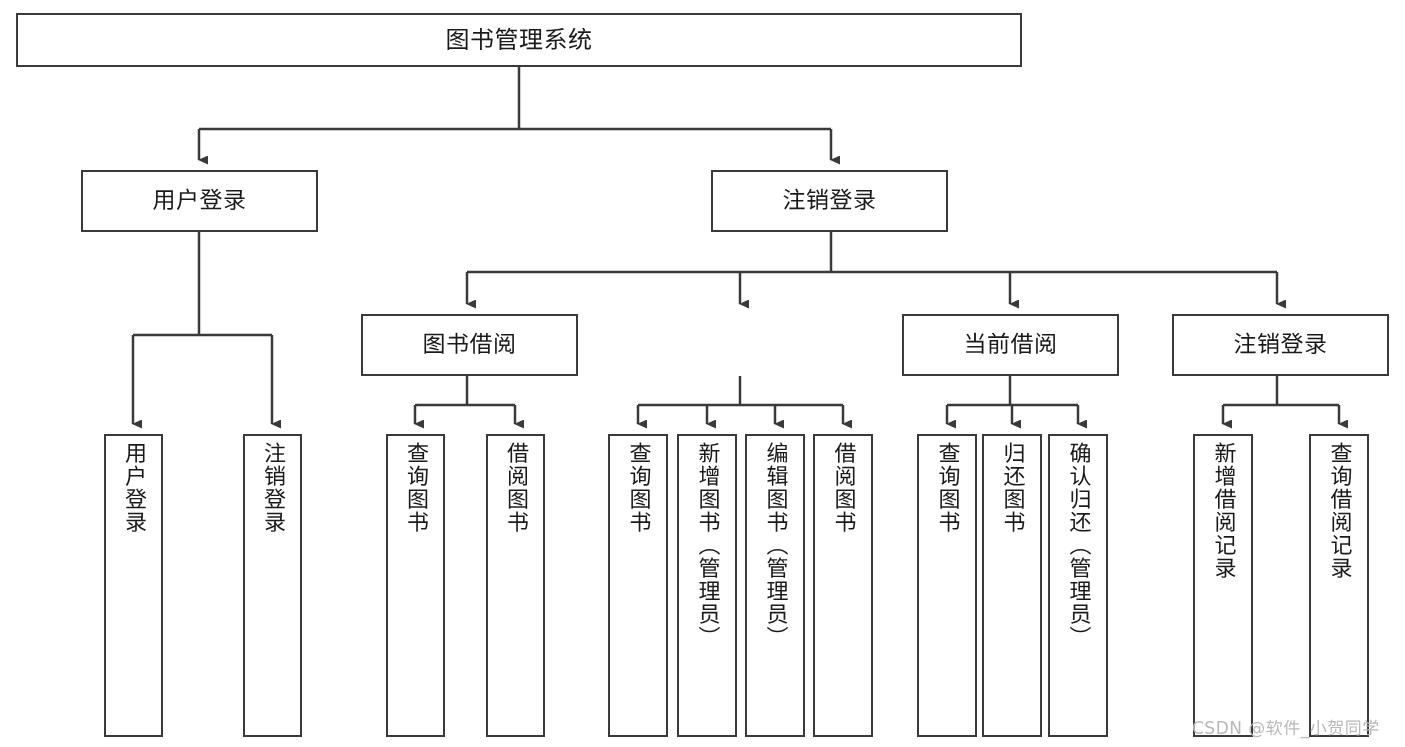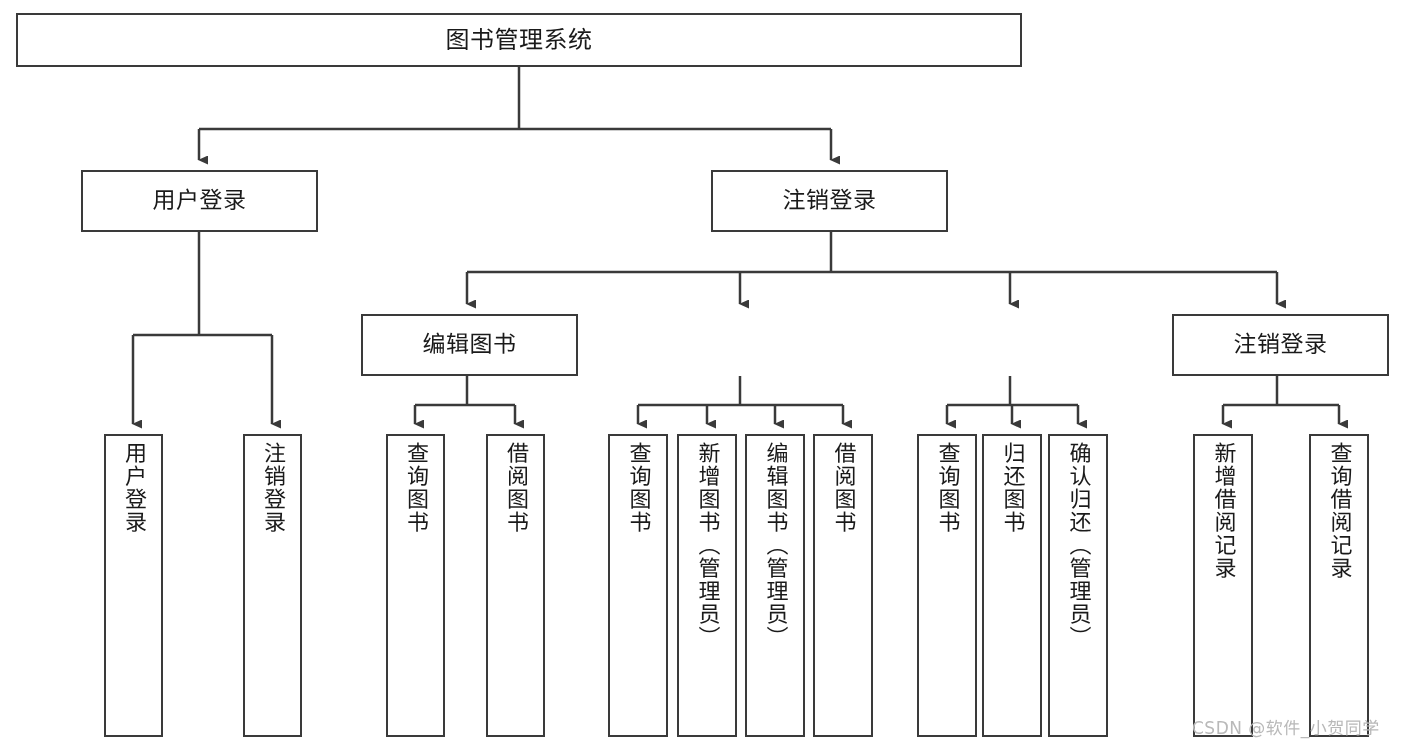"编辑图书" span.node-label { text: 编辑图书 -> 图书借阅 }
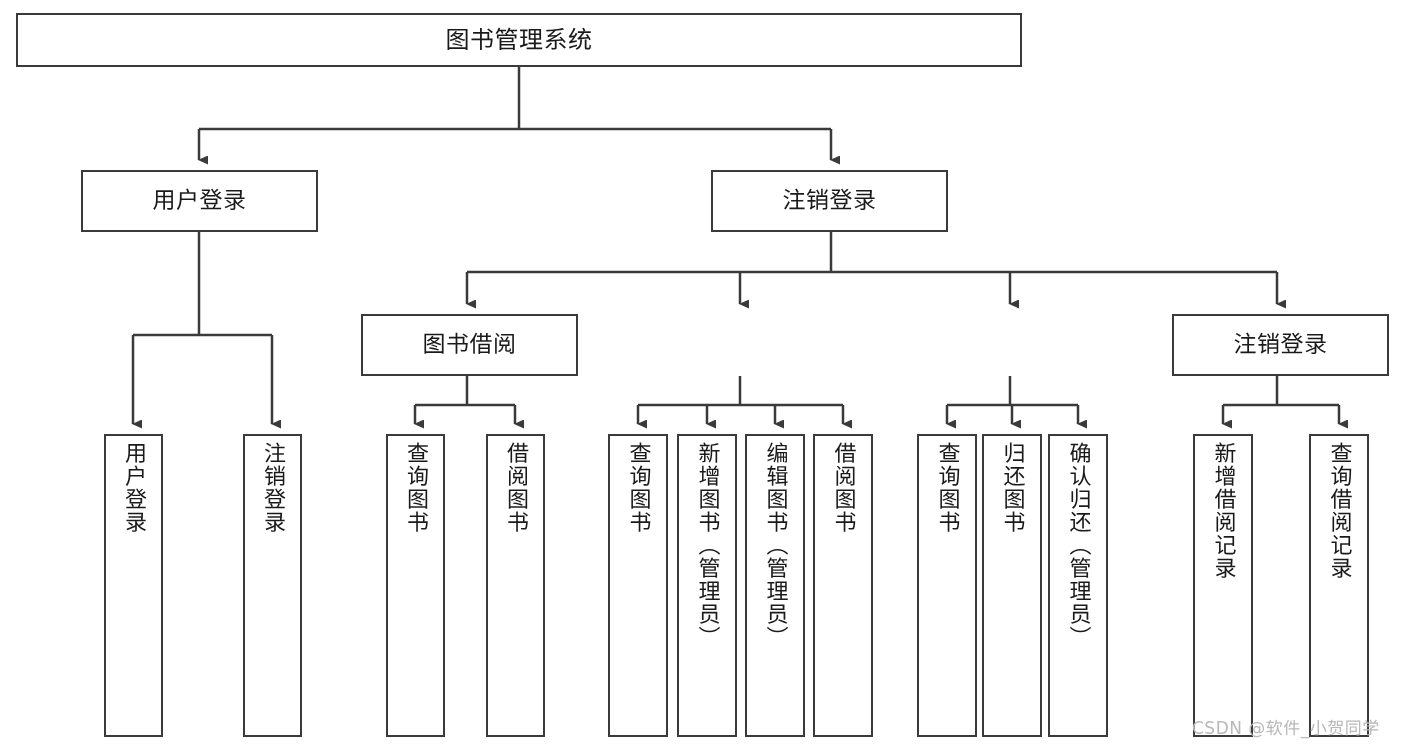"当前借阅" div.node { html: none -> <div> <span>当前借阅</span> </div> }
